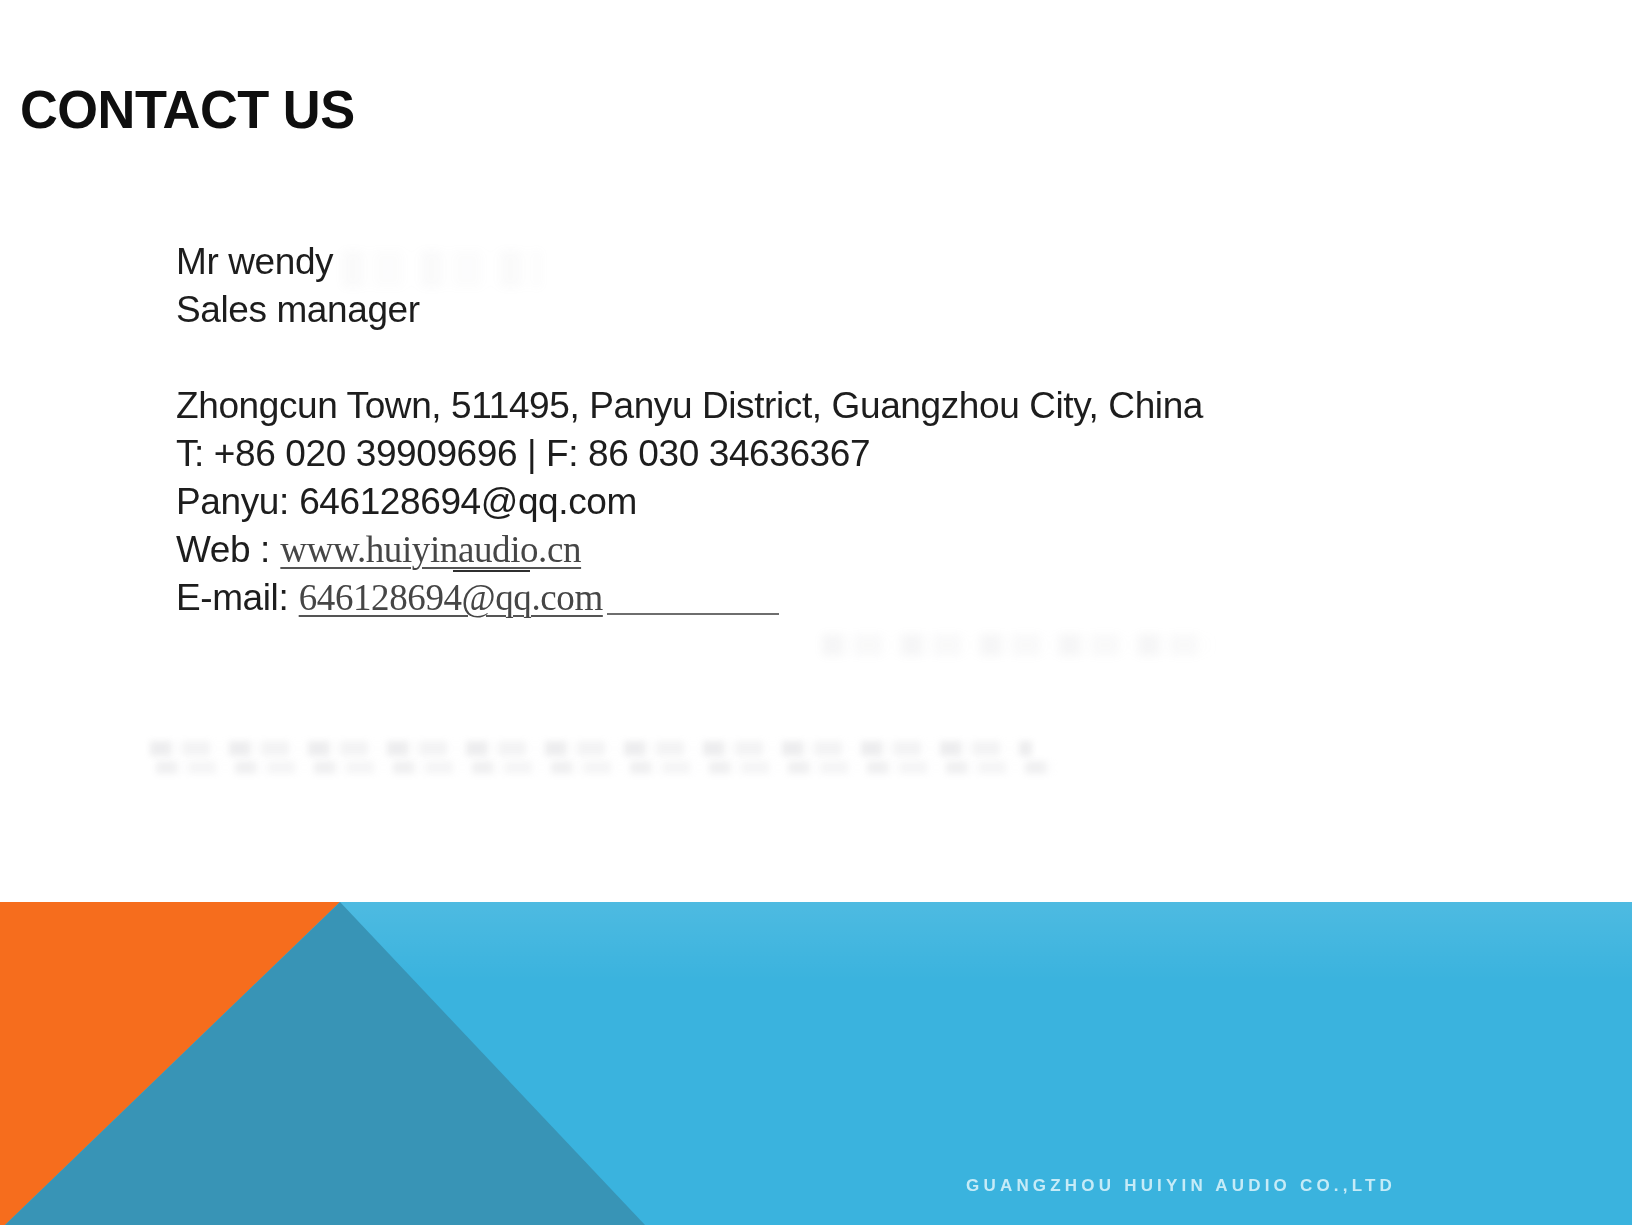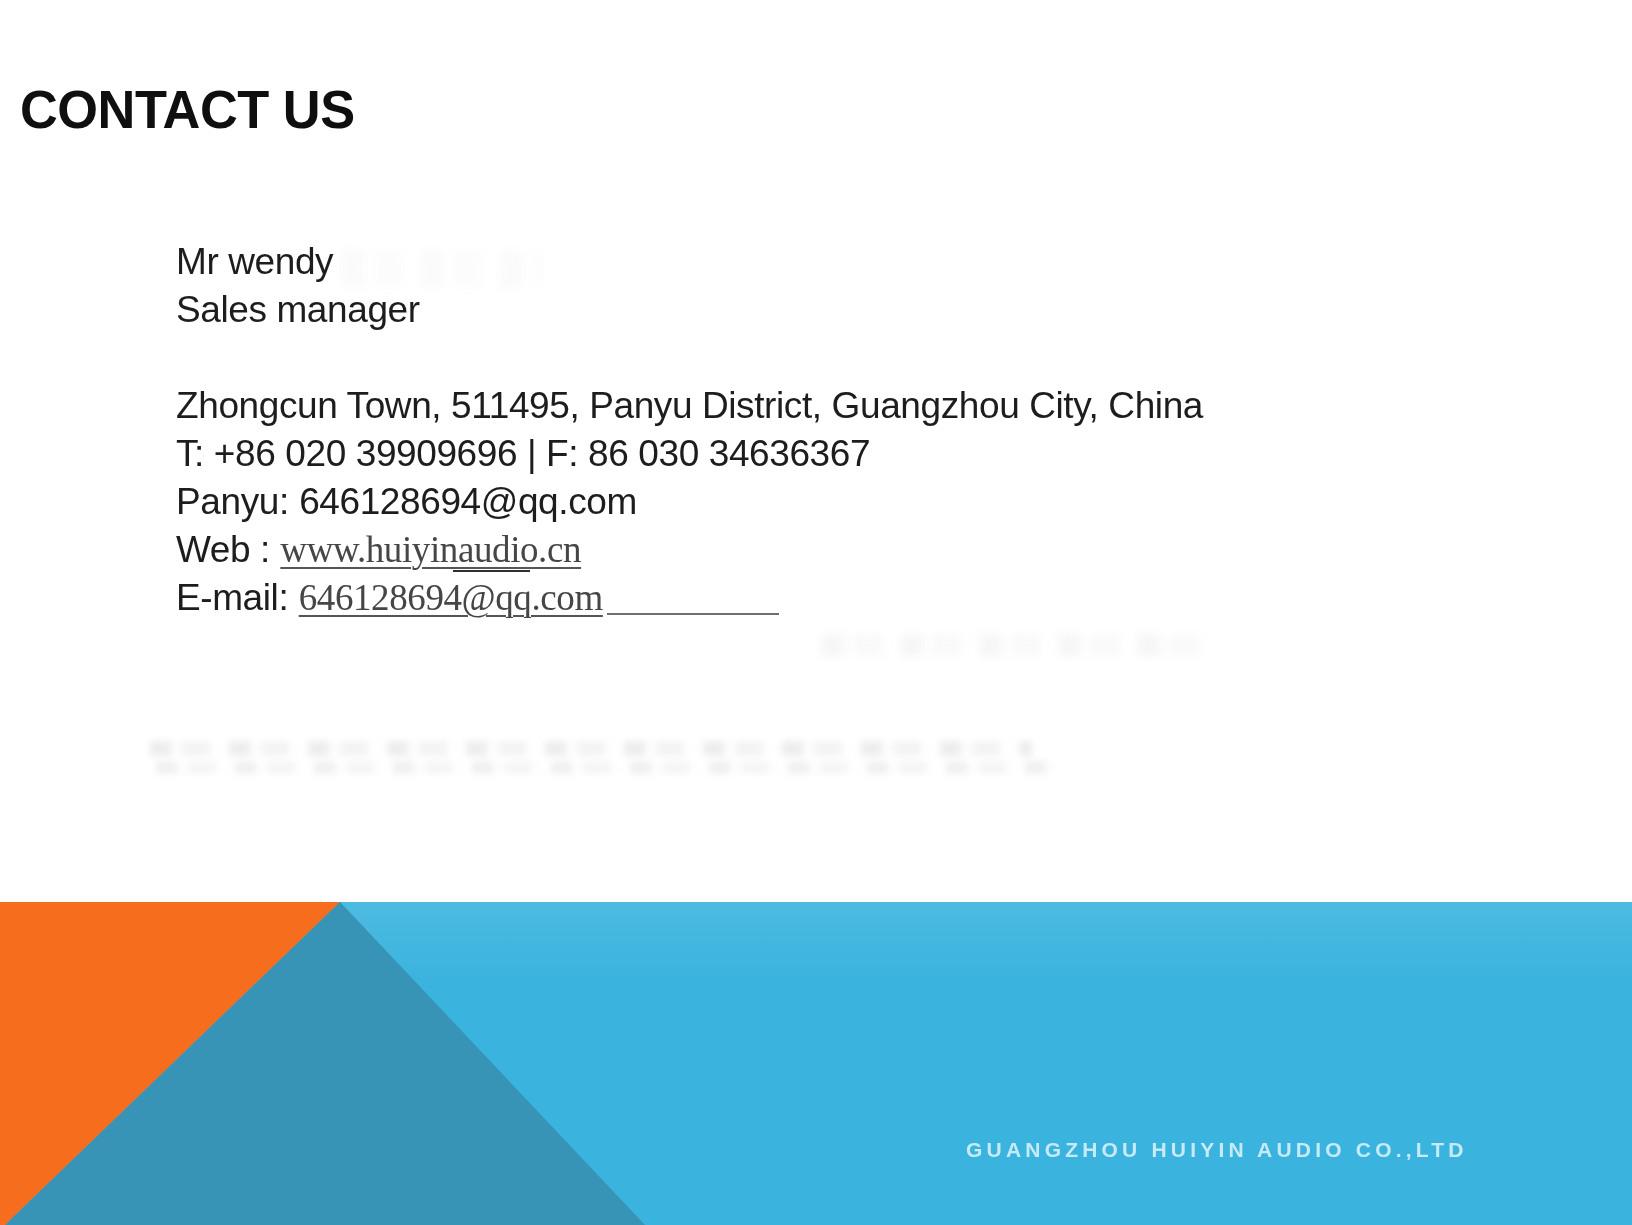"GUANGZHOU HUIYIN AUDIO CO.,LTD" .company { font-size: 21px -> 17px; top: 1138px -> 1176px }
